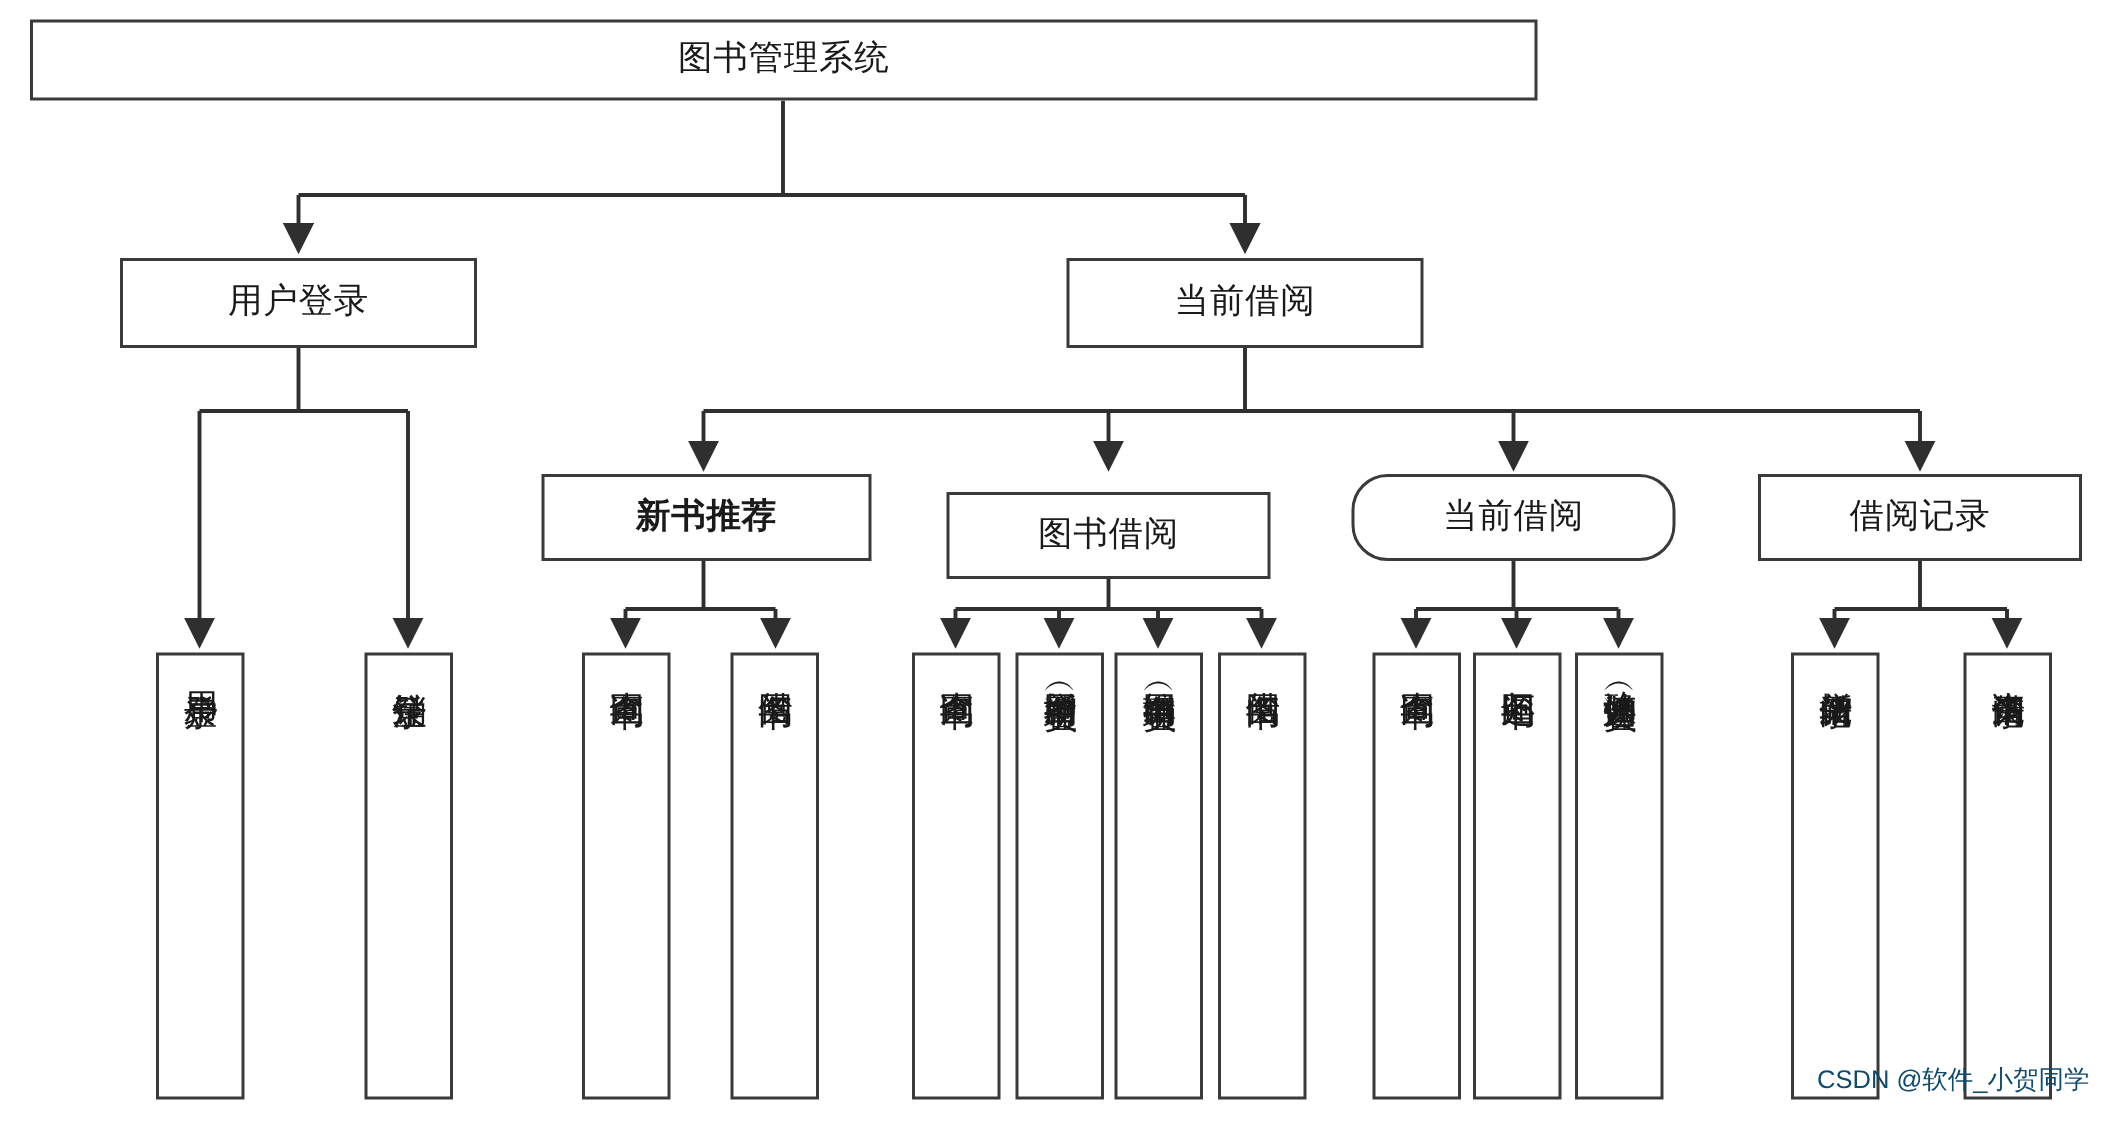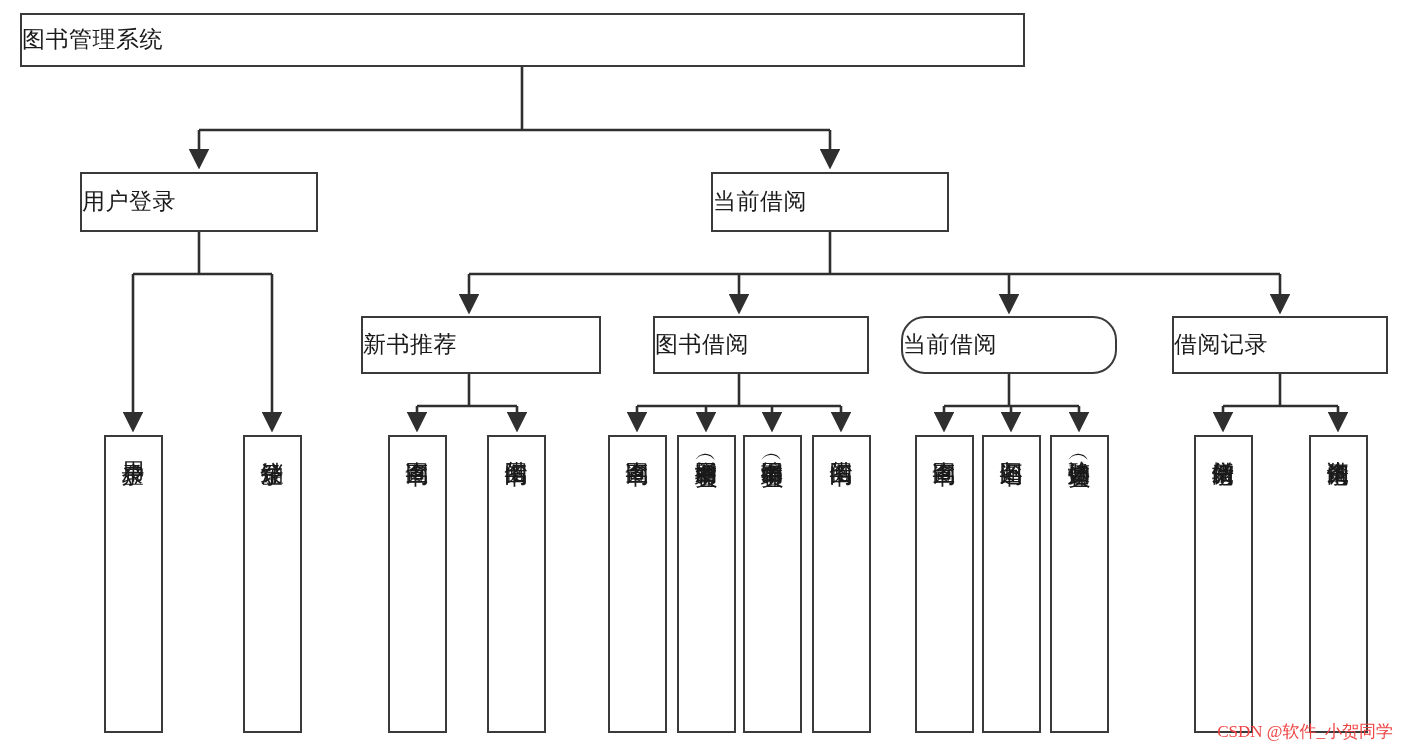"图书管理系统" .node { justify-content: flex-start -> center }
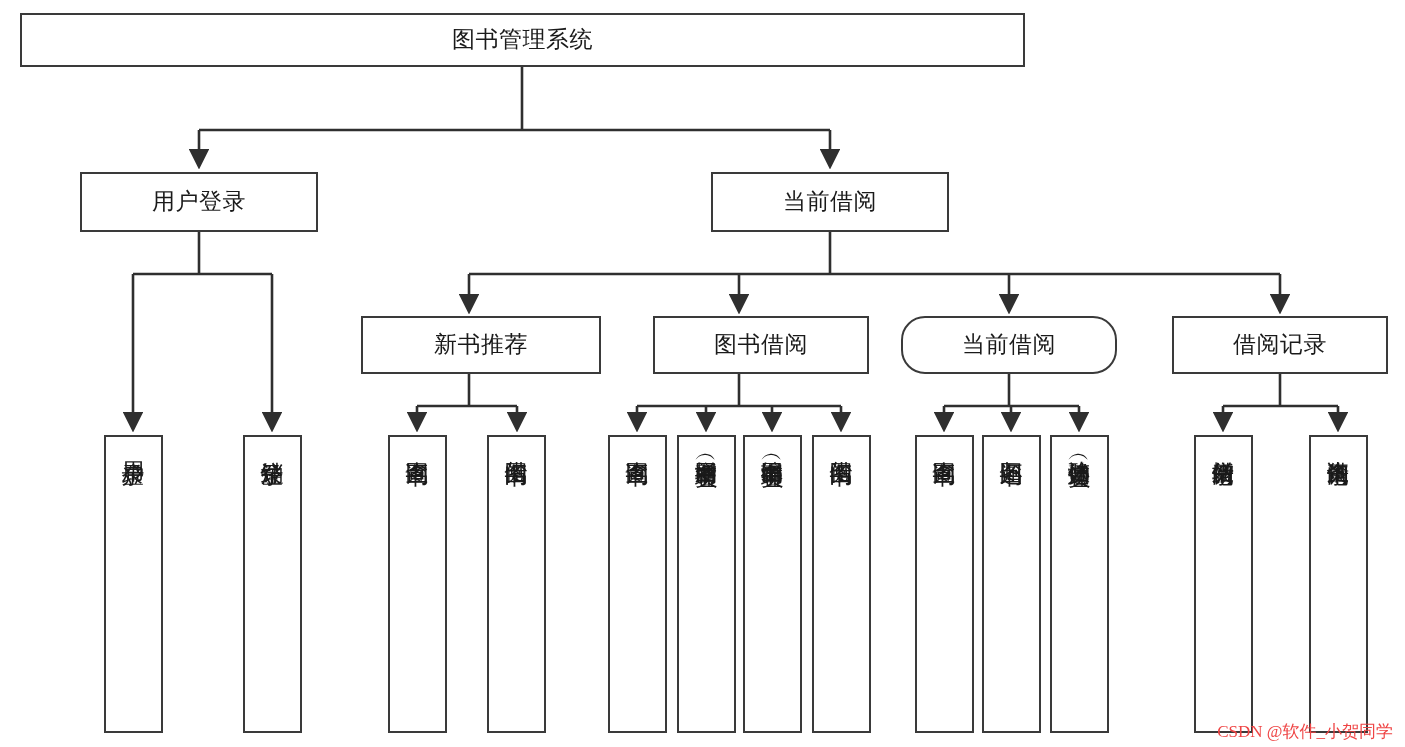"新书推荐" div.node { font-weight: none -> bold; width: 240px -> 220px }
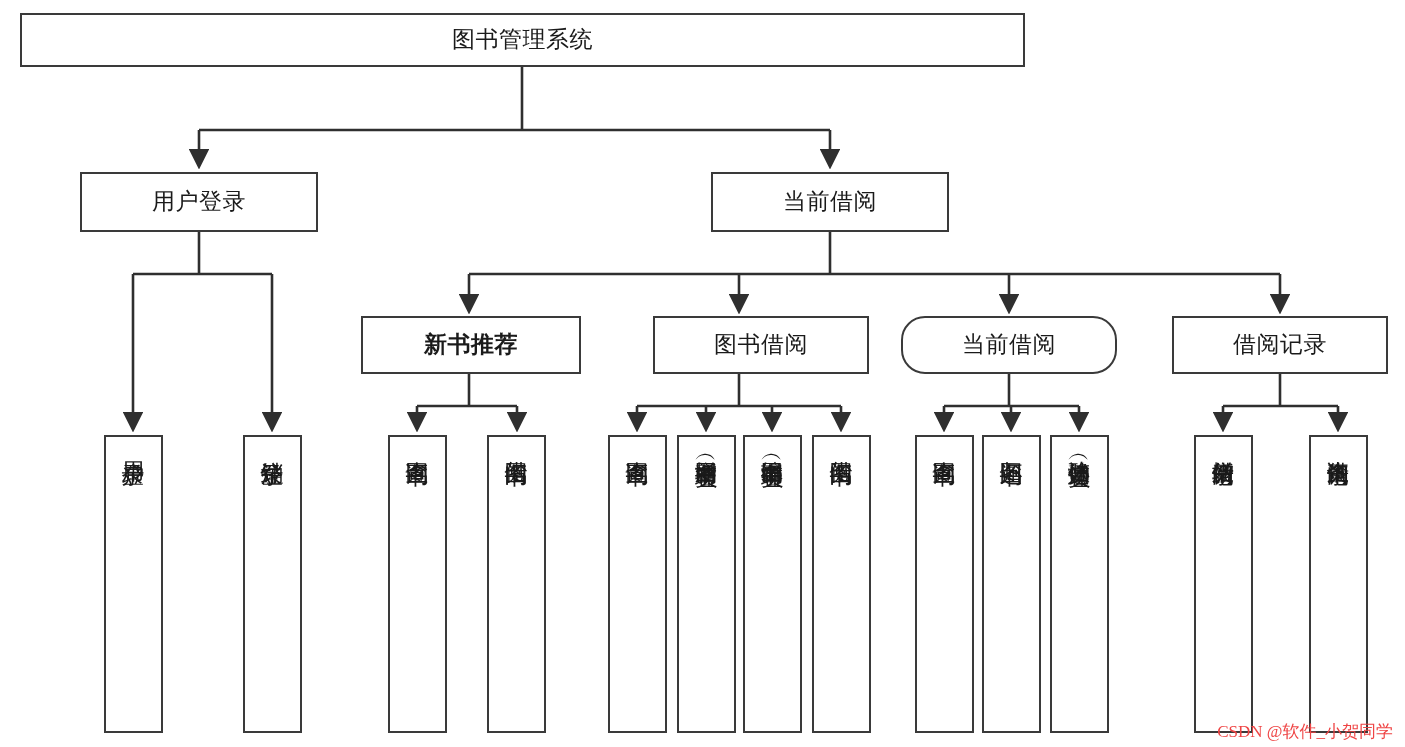"图书借阅" div.node { margin-left: 22px -> none; top: 316px -> 328px }
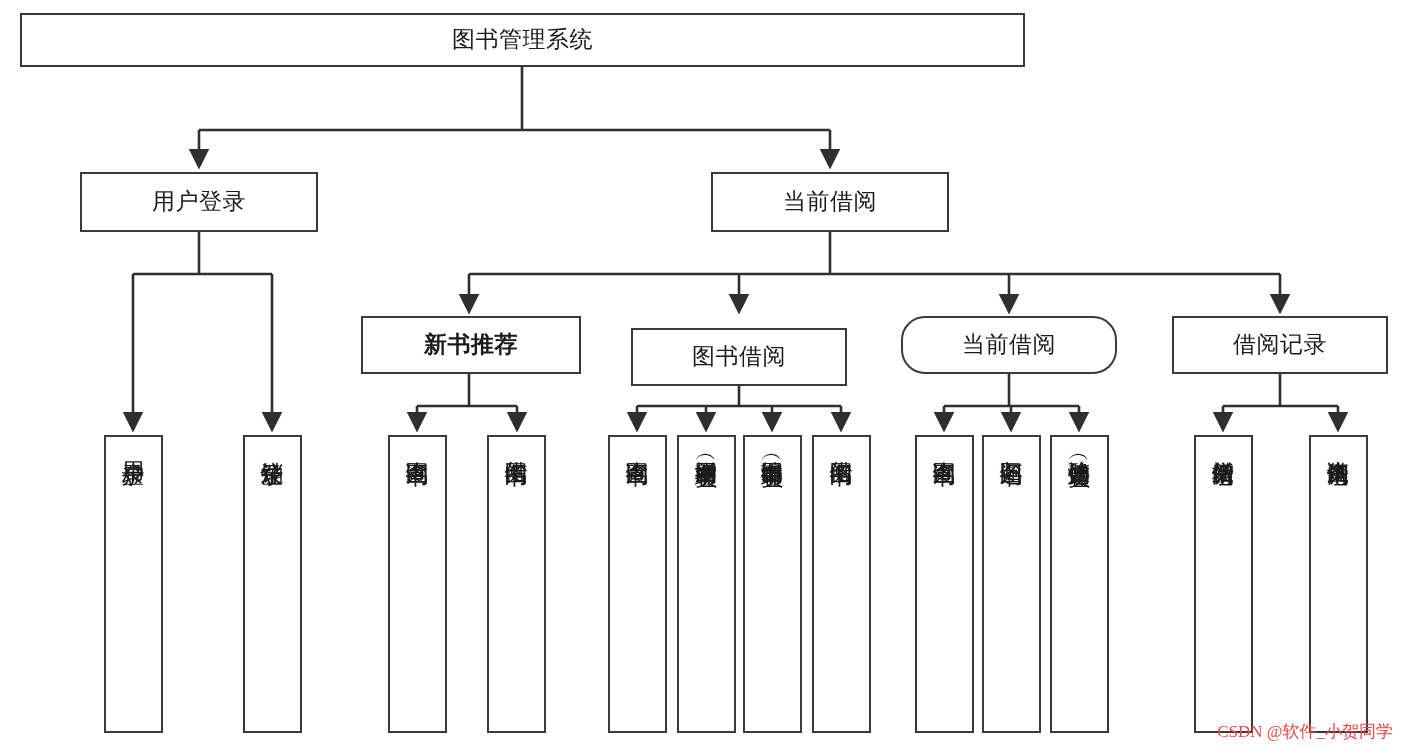"CSDN @软件_小贺同学" .watermark { bottom: 4px -> 16px; color: #ef4444 -> #0c4a6e; font-family: Liberation Serif, serif -> Liberation Sans, sans-serif }
